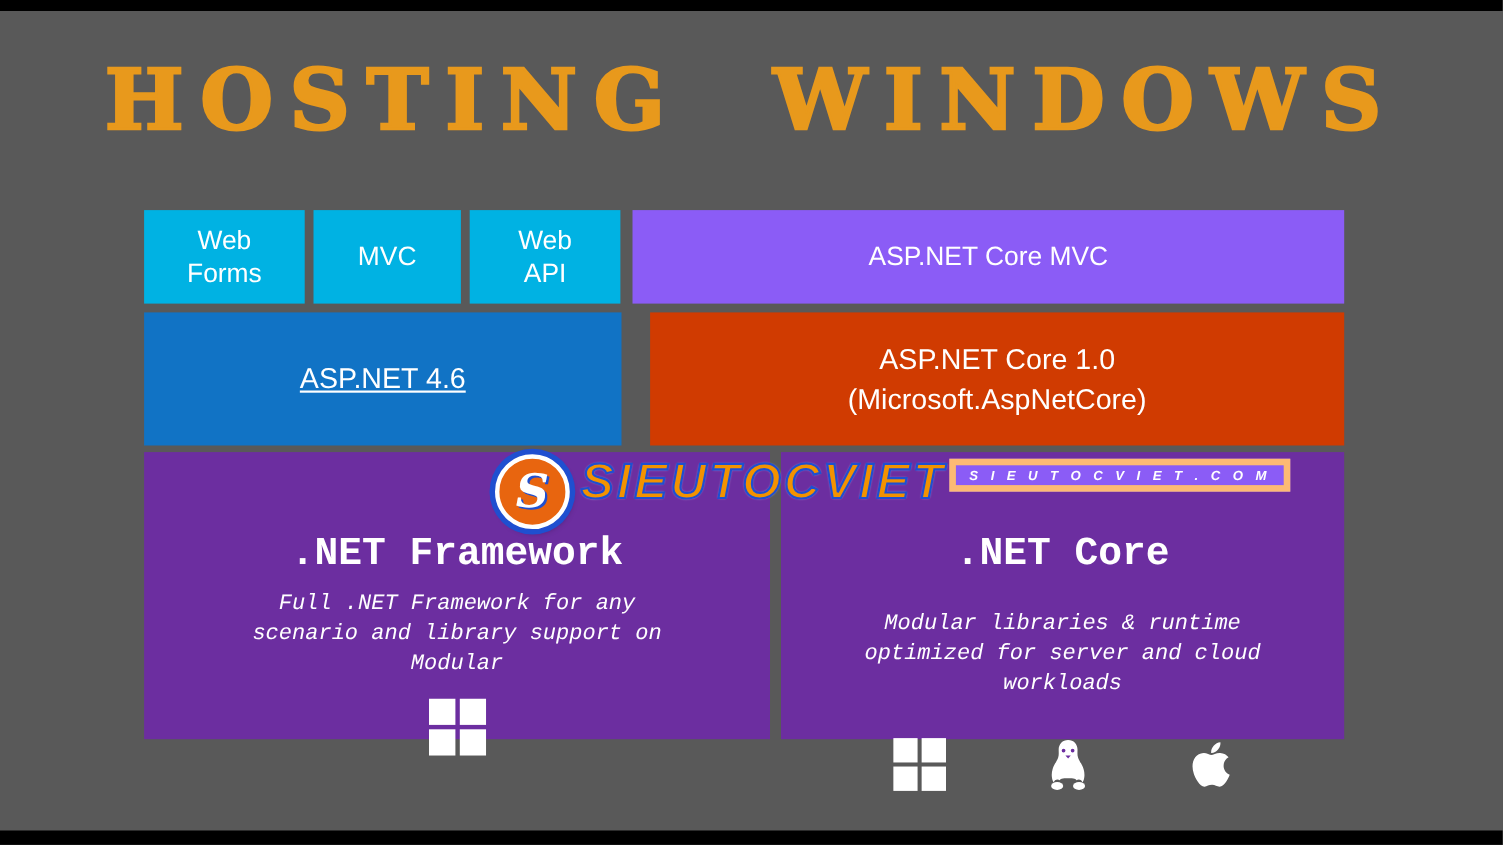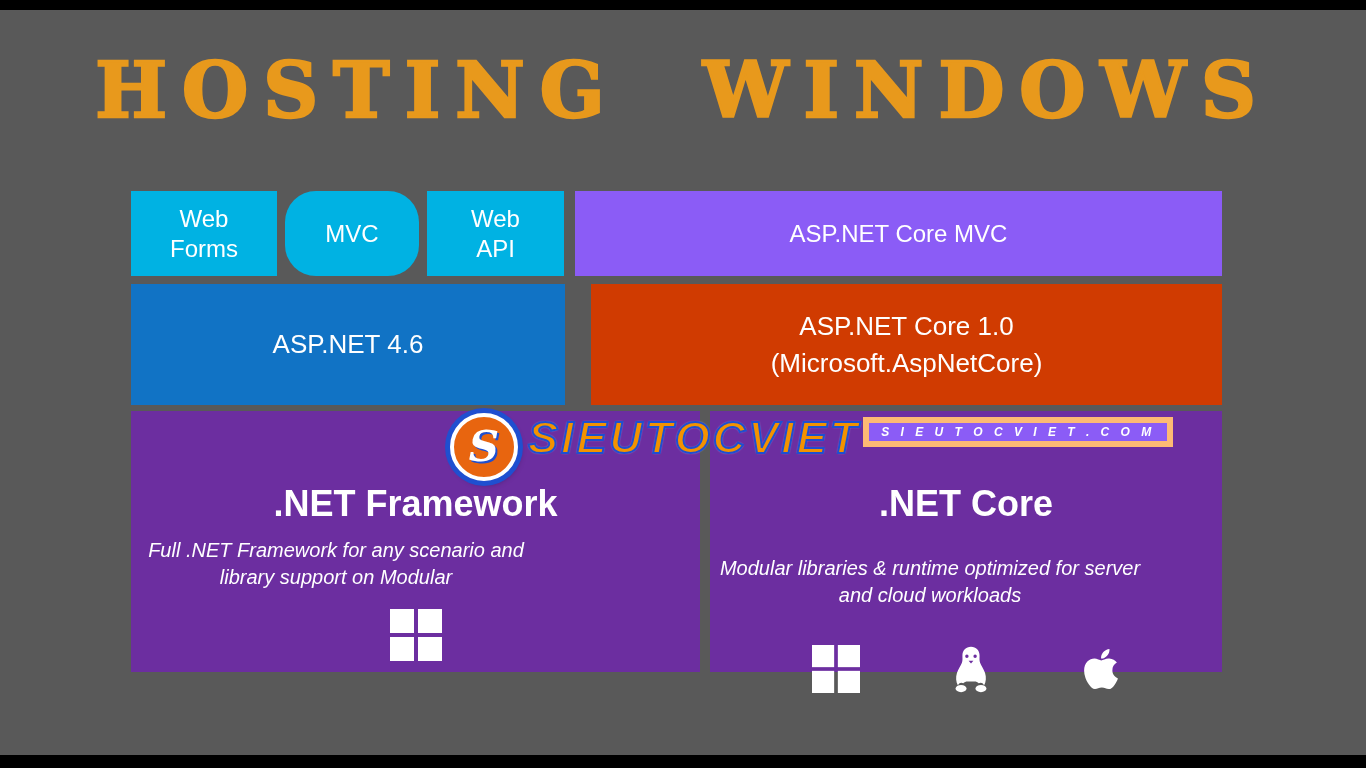"MVC" .box-mvc { border-radius: 31px -> none }
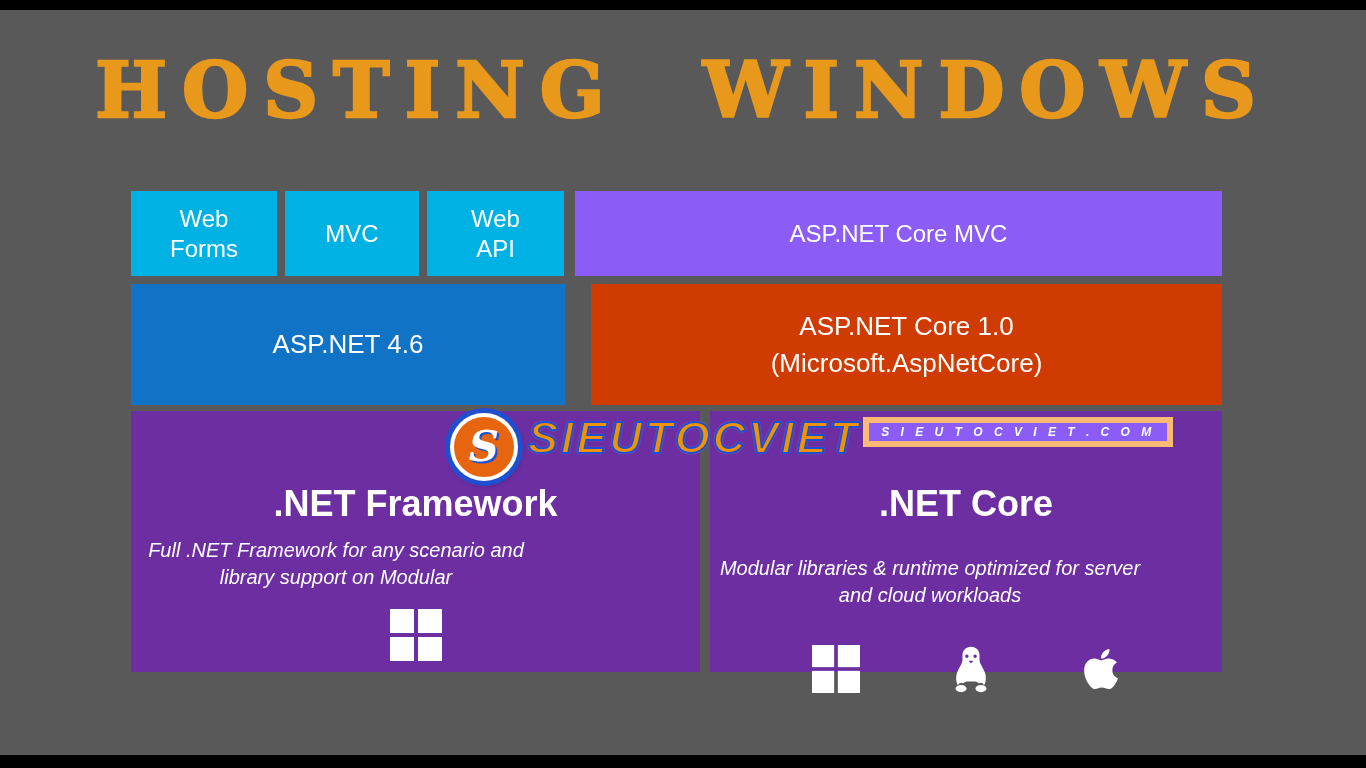"ASP.NET 4.6" .box-blue { text-decoration: none -> underline }
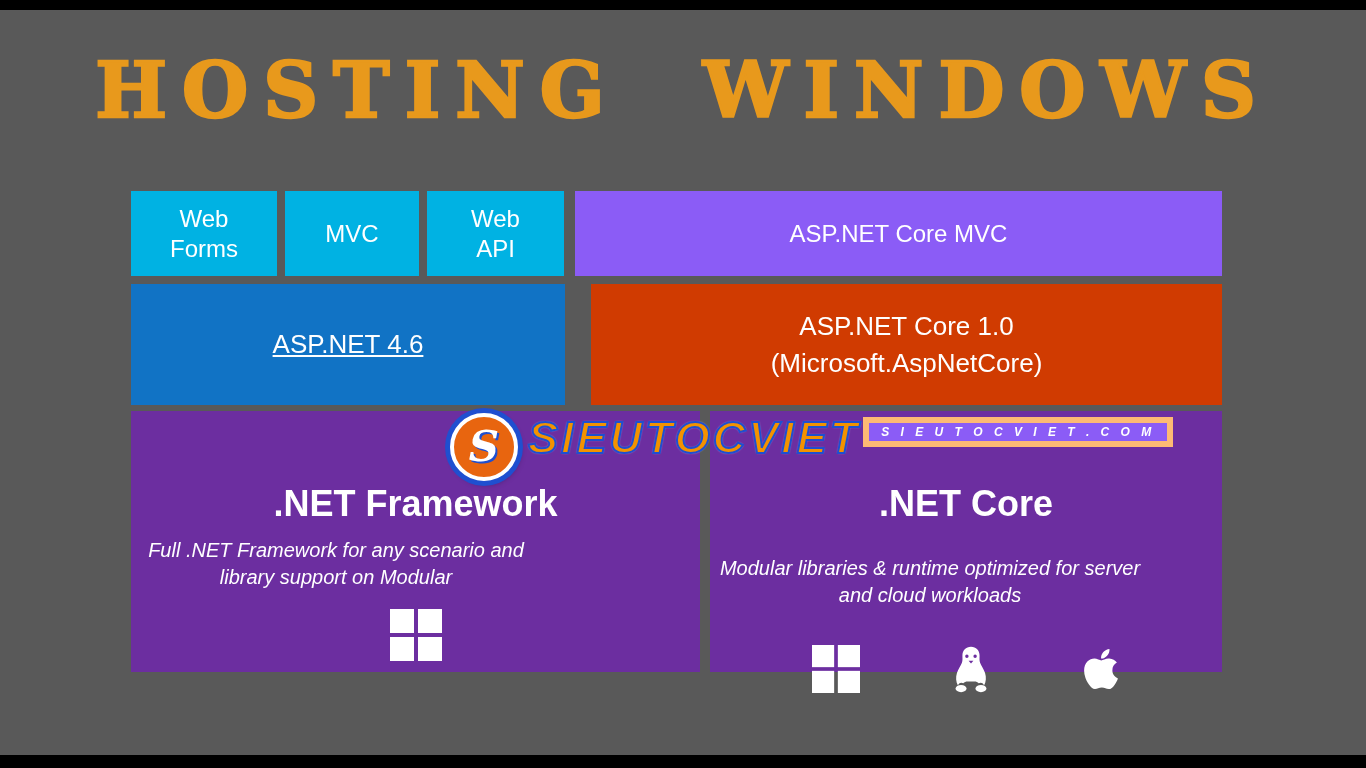".NET Framework" .purple { align-items: none -> center; font-family: none -> Liberation Mono, monospace }
